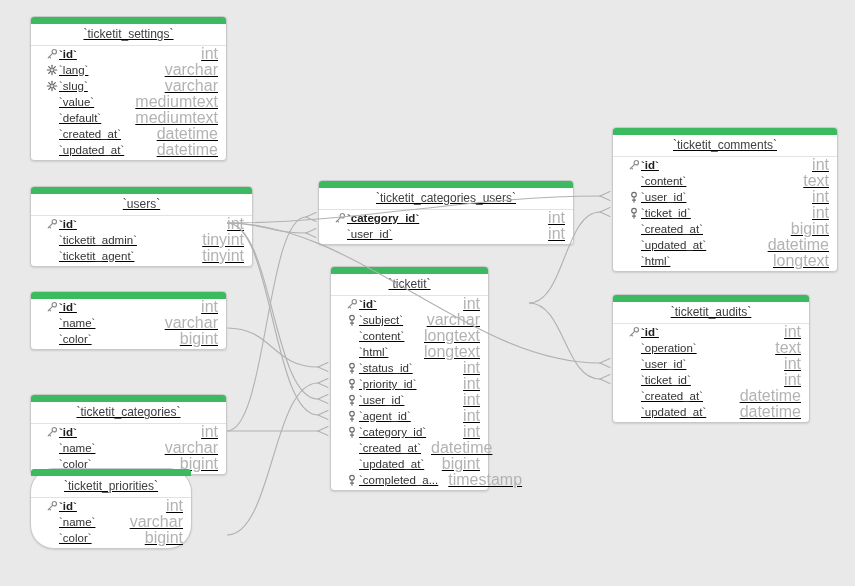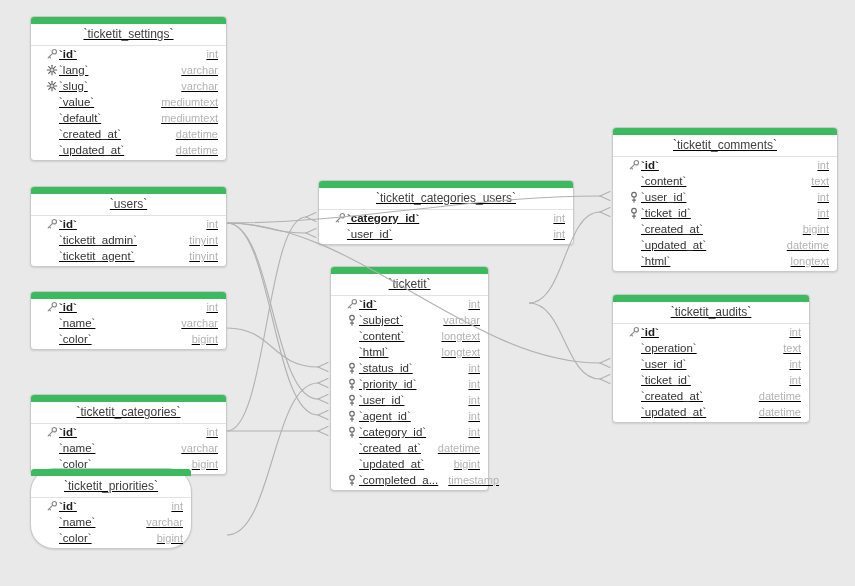"int" .col-type { font-size: 11px -> 16px }
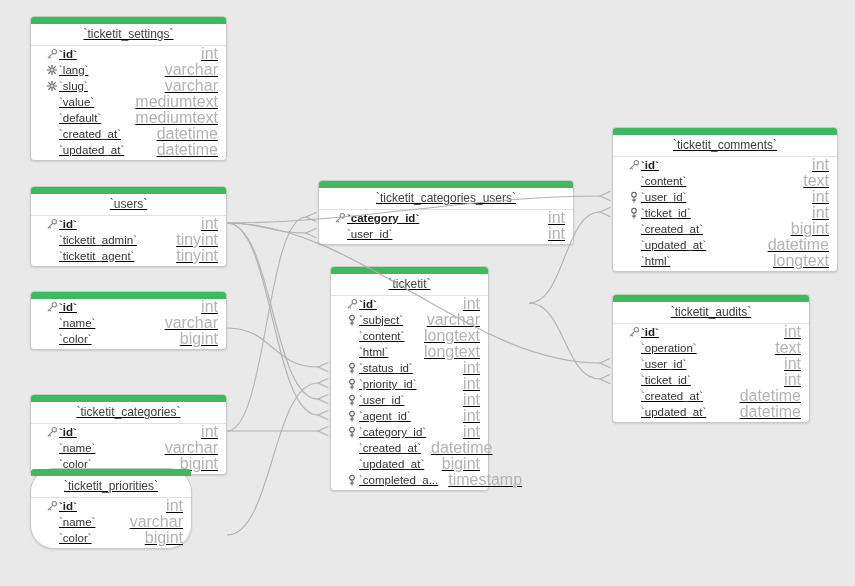"`users`" div.table { width: 197px -> 223px }
